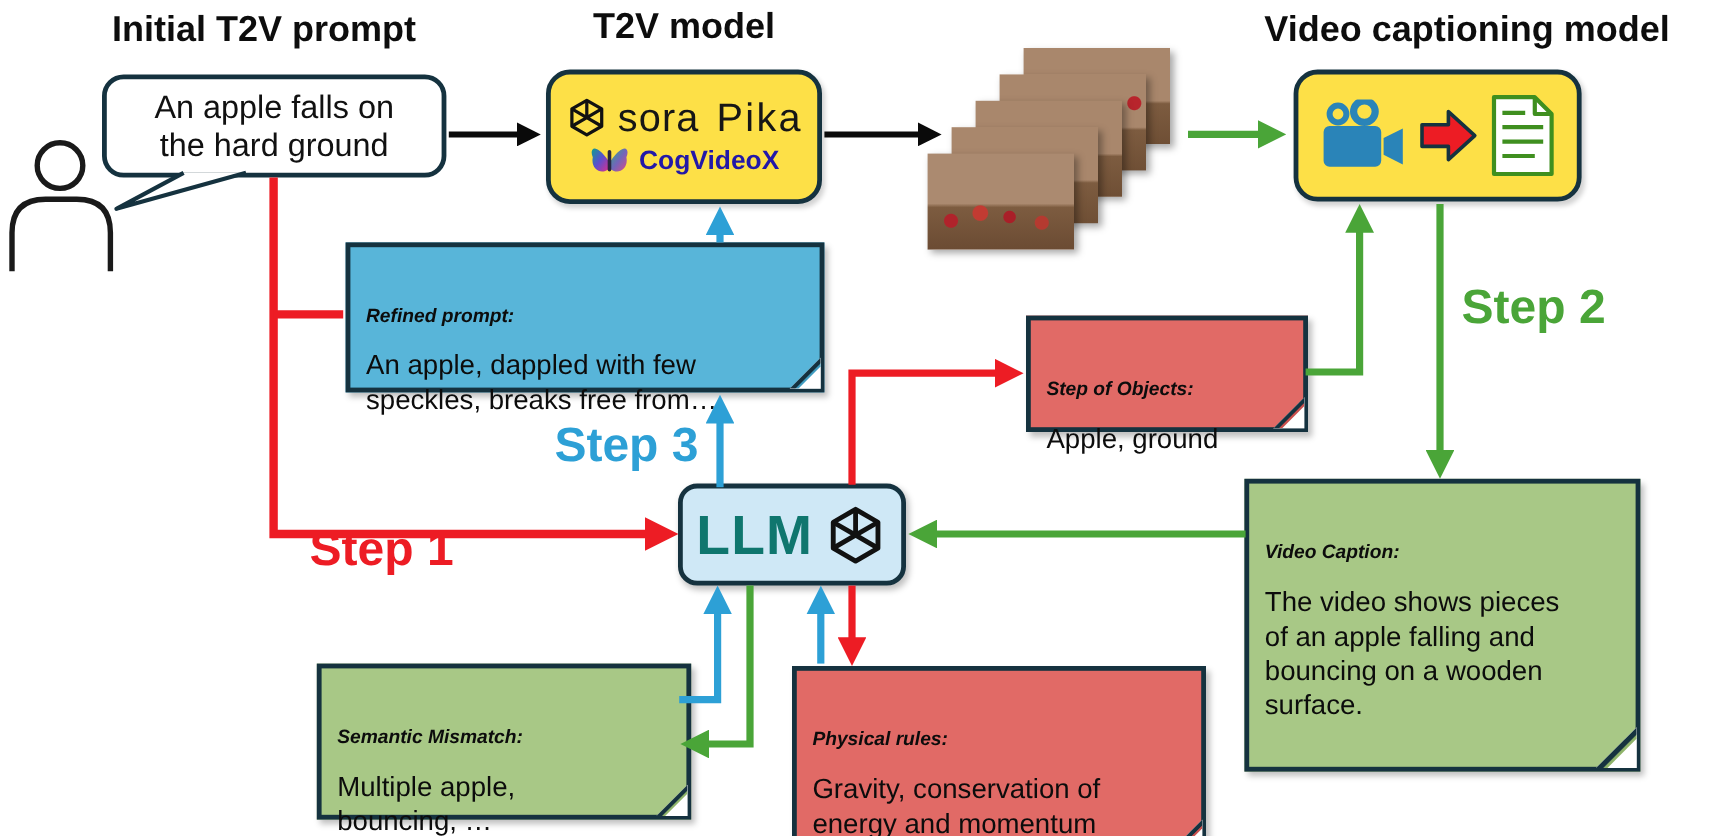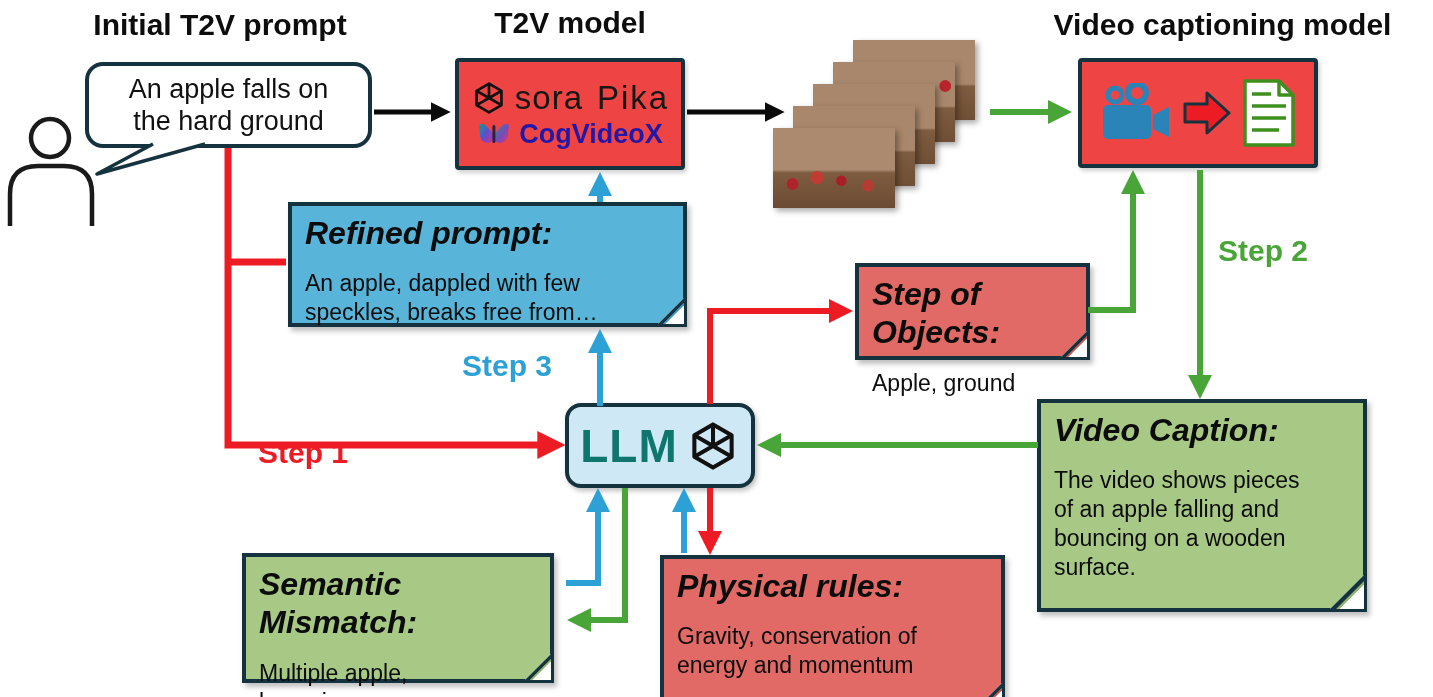"sora" .model-box { background: #ef4444 -> #fde047; border-radius: 4px -> 20px }
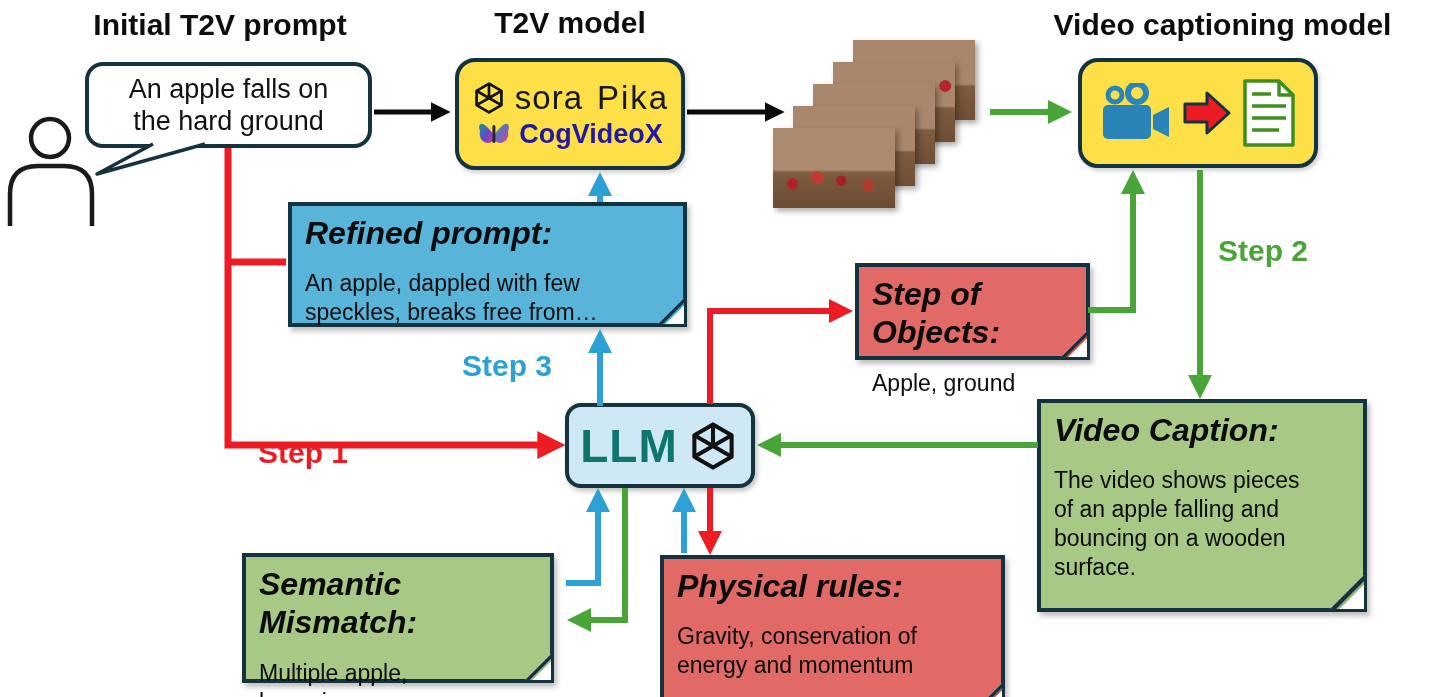"CogVideoX" .cogx-text { font-size: 27px -> 22px }
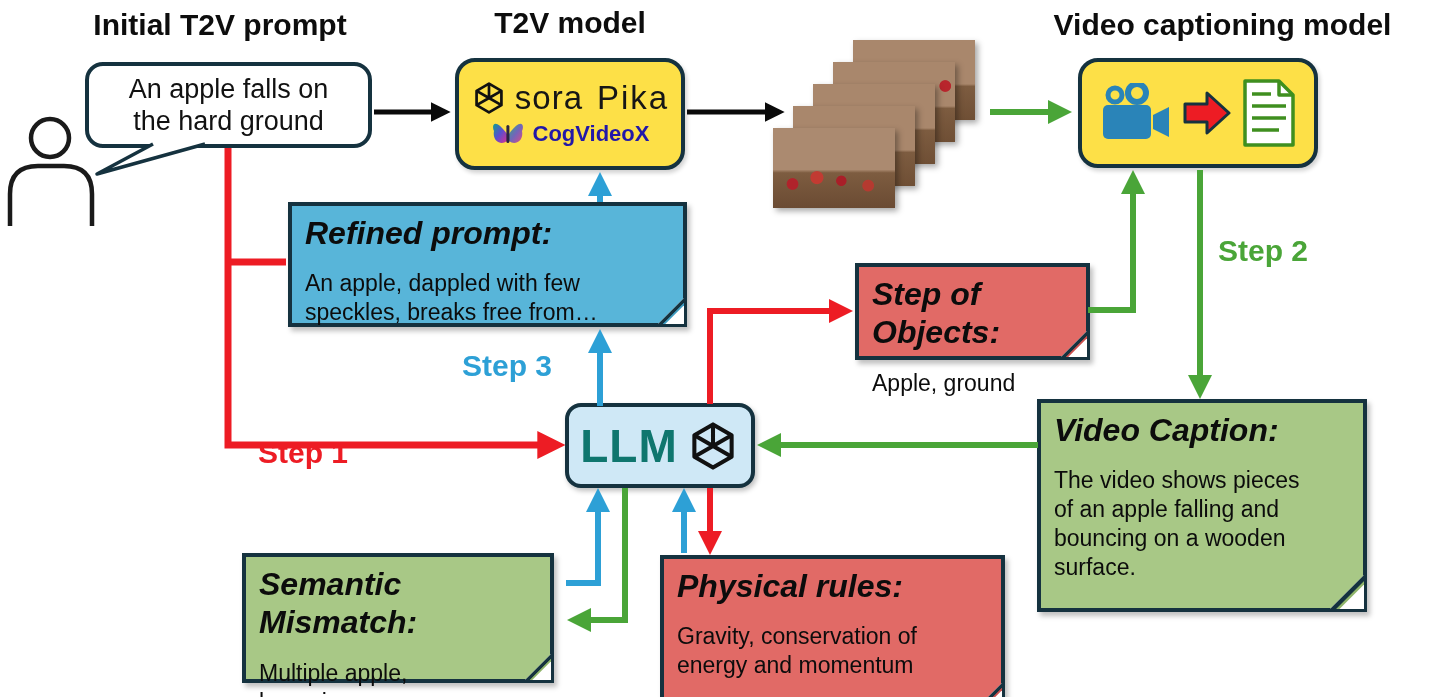"Refined prompt:" .note-title { font-size: 32px -> 16px; margin-top: none -> 40px }
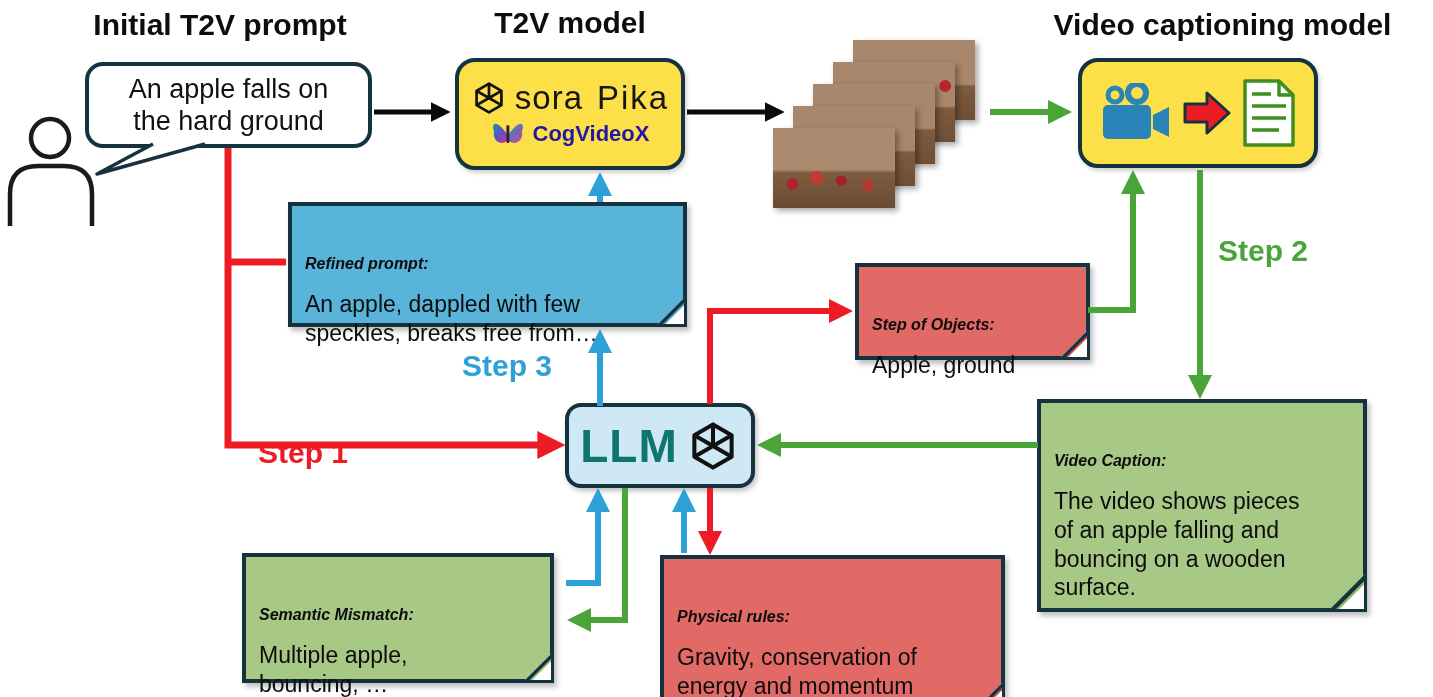"Step 2" .step-label { font-size: 30px -> 40px }
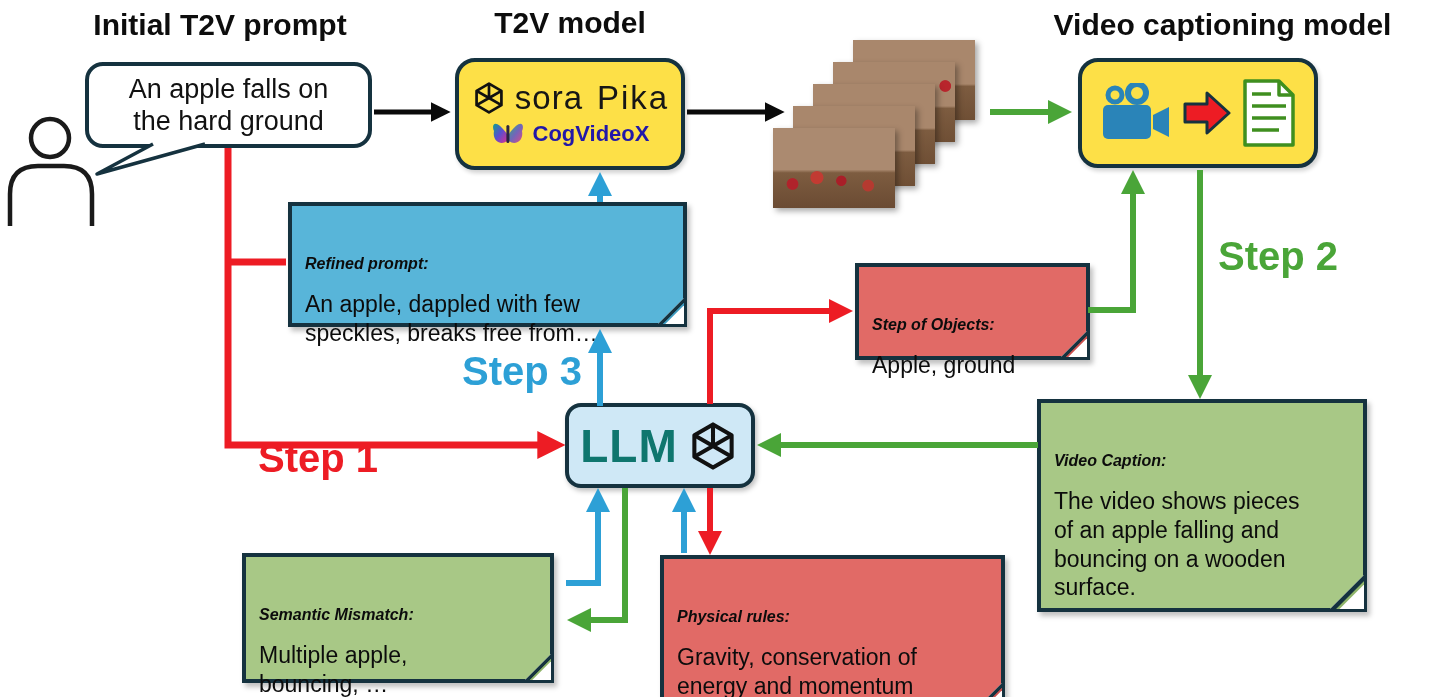"Video Caption:" .note-caption { height: 213px -> 244px }
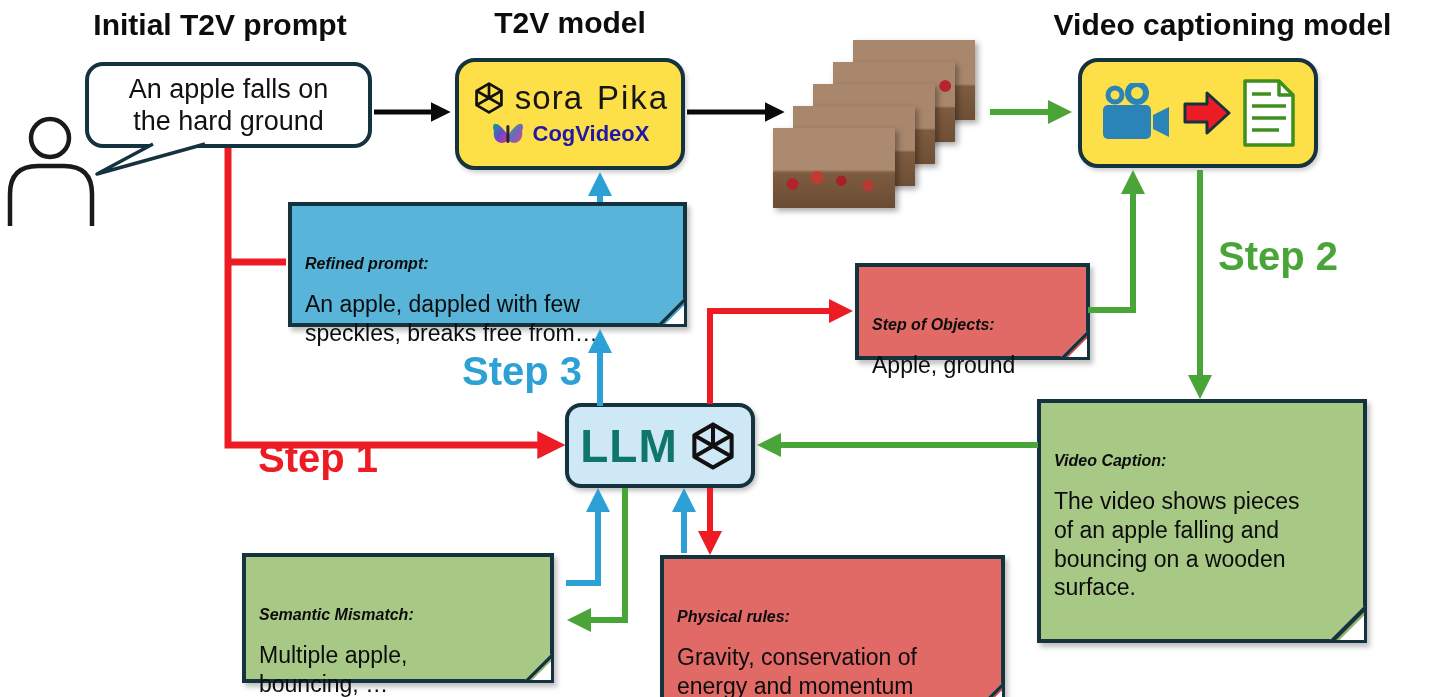"Semantic Mismatch:" .note-semantic { left: 242px -> 264px }
